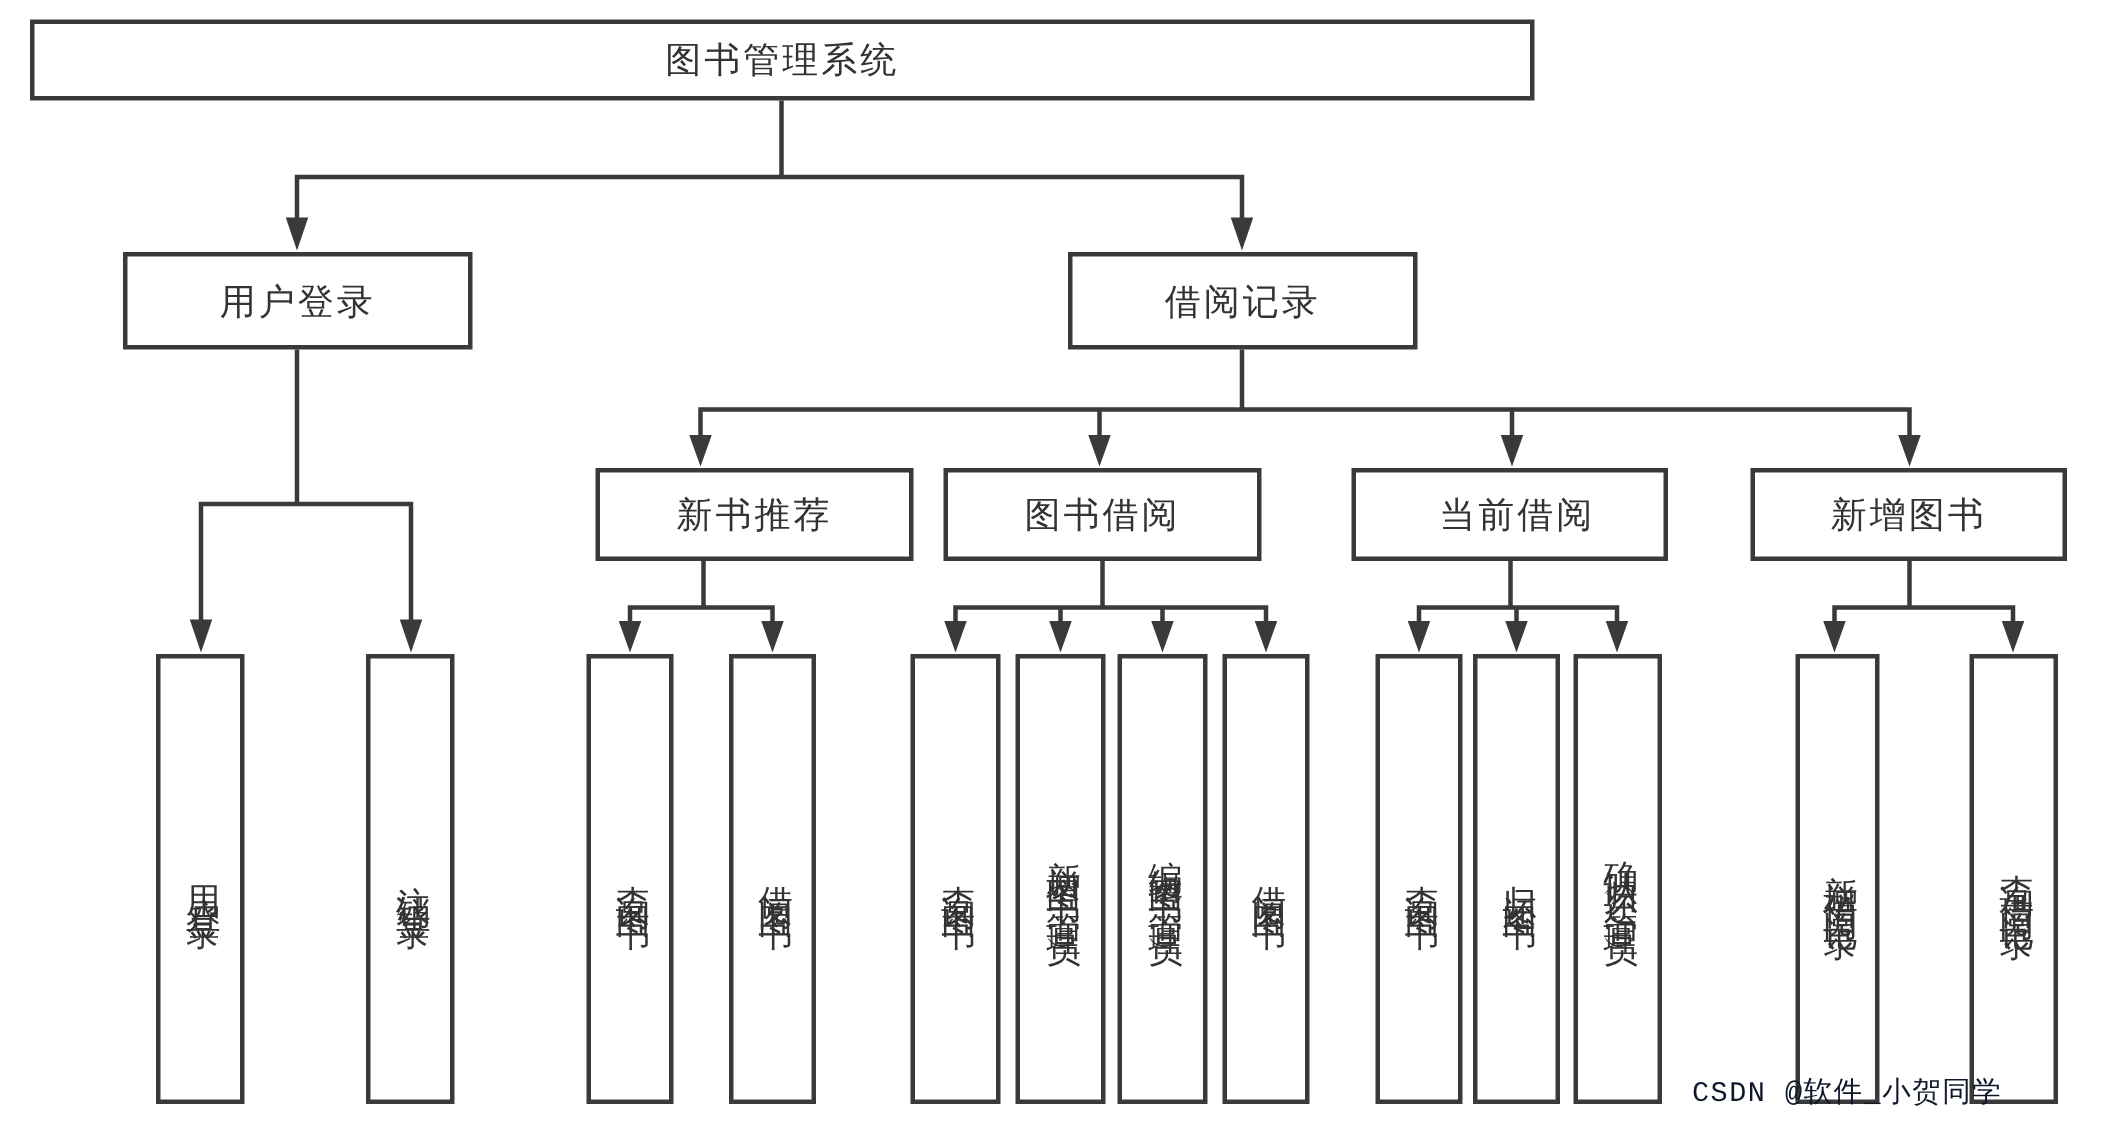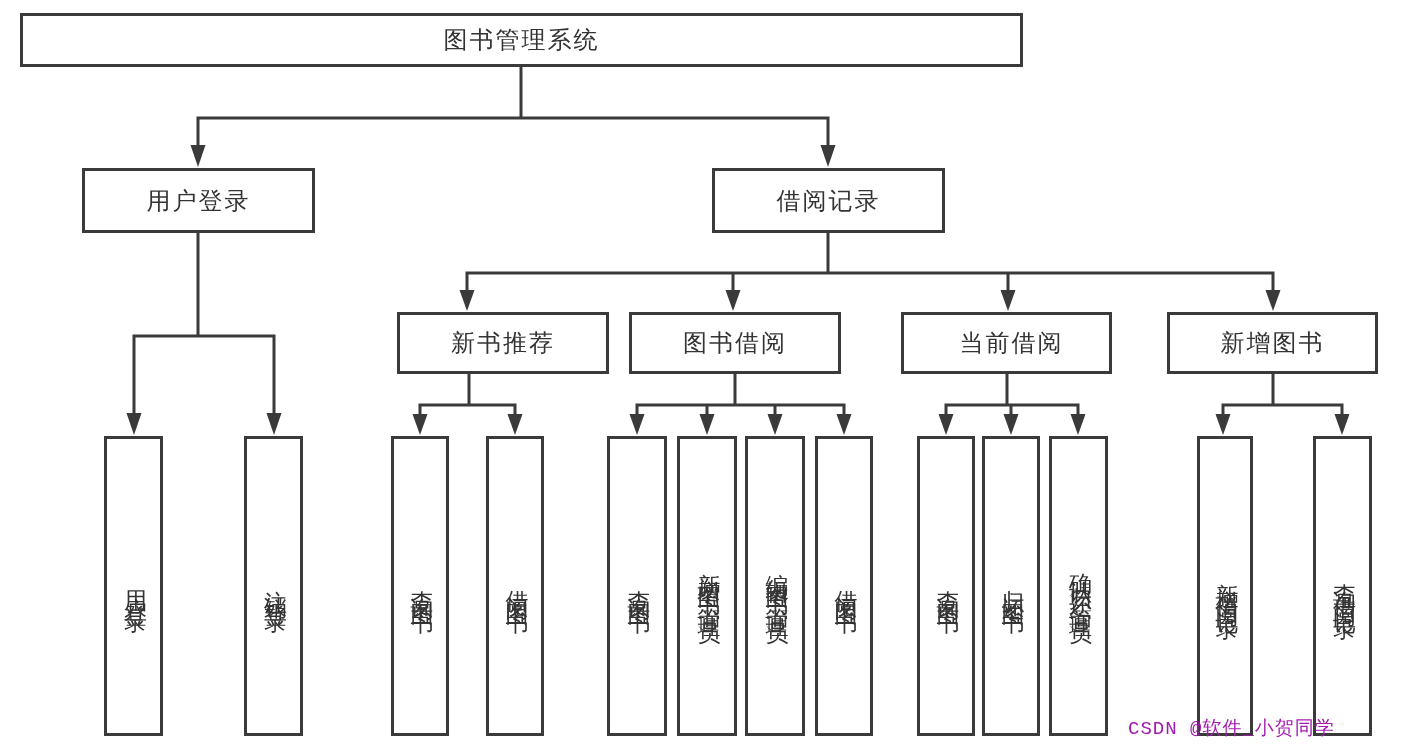"CSDN @软件_小贺同学" .watermark { color: #a21caf -> #0f172a }
